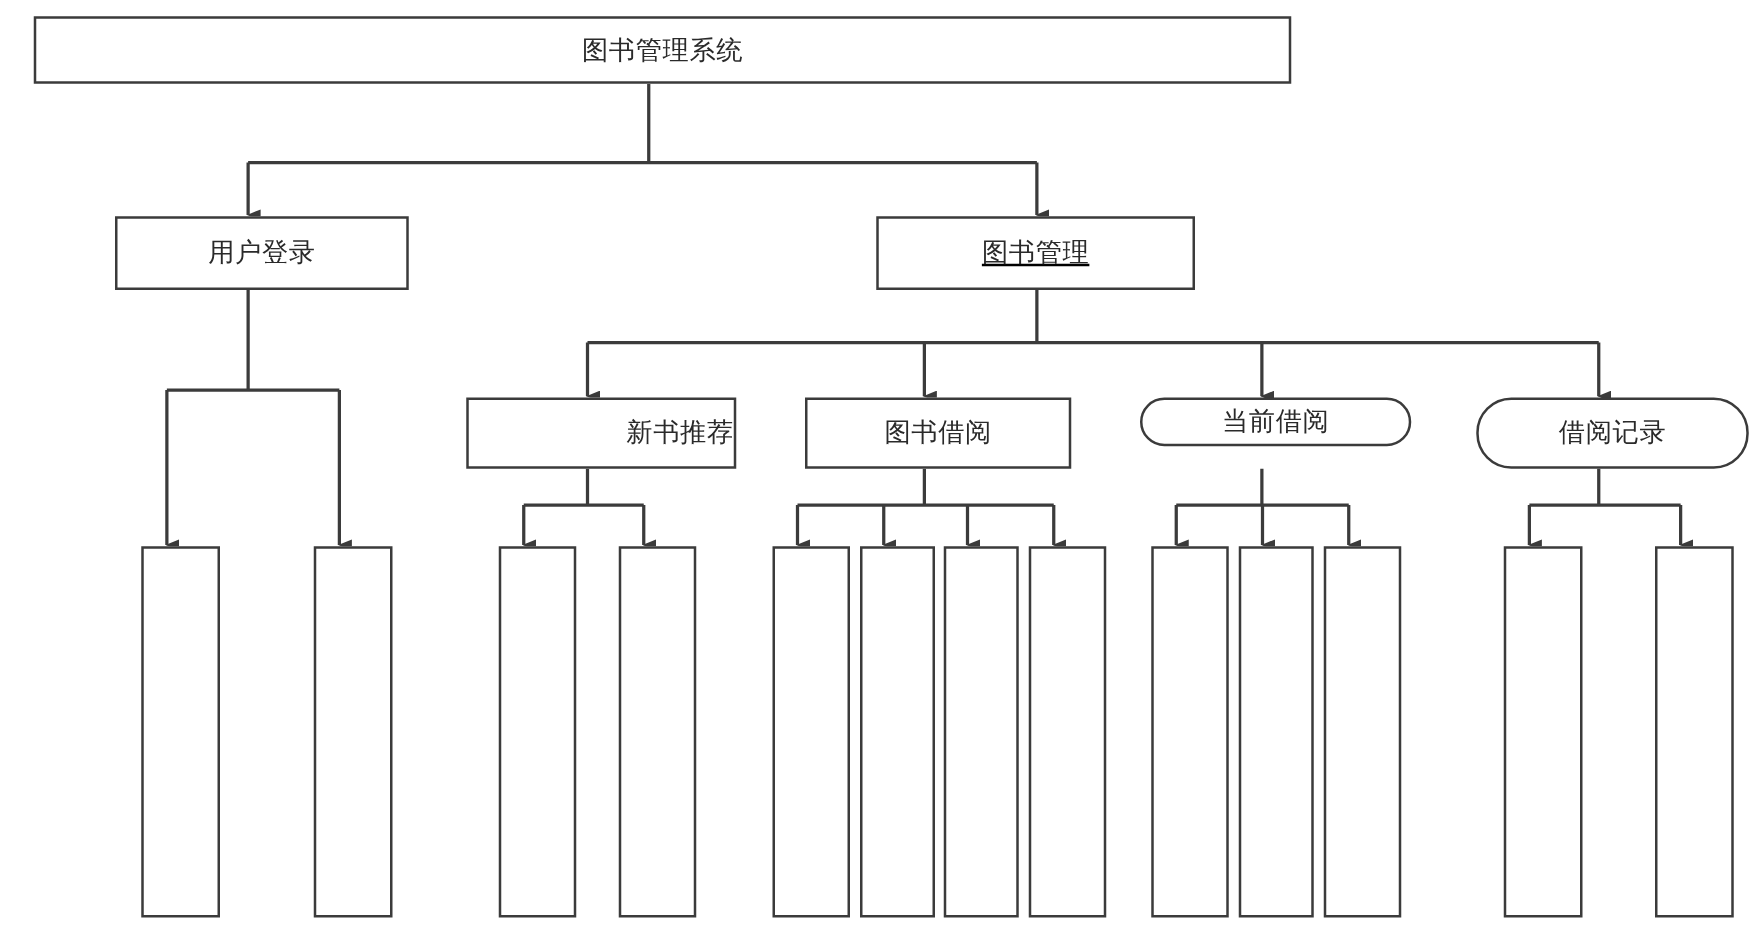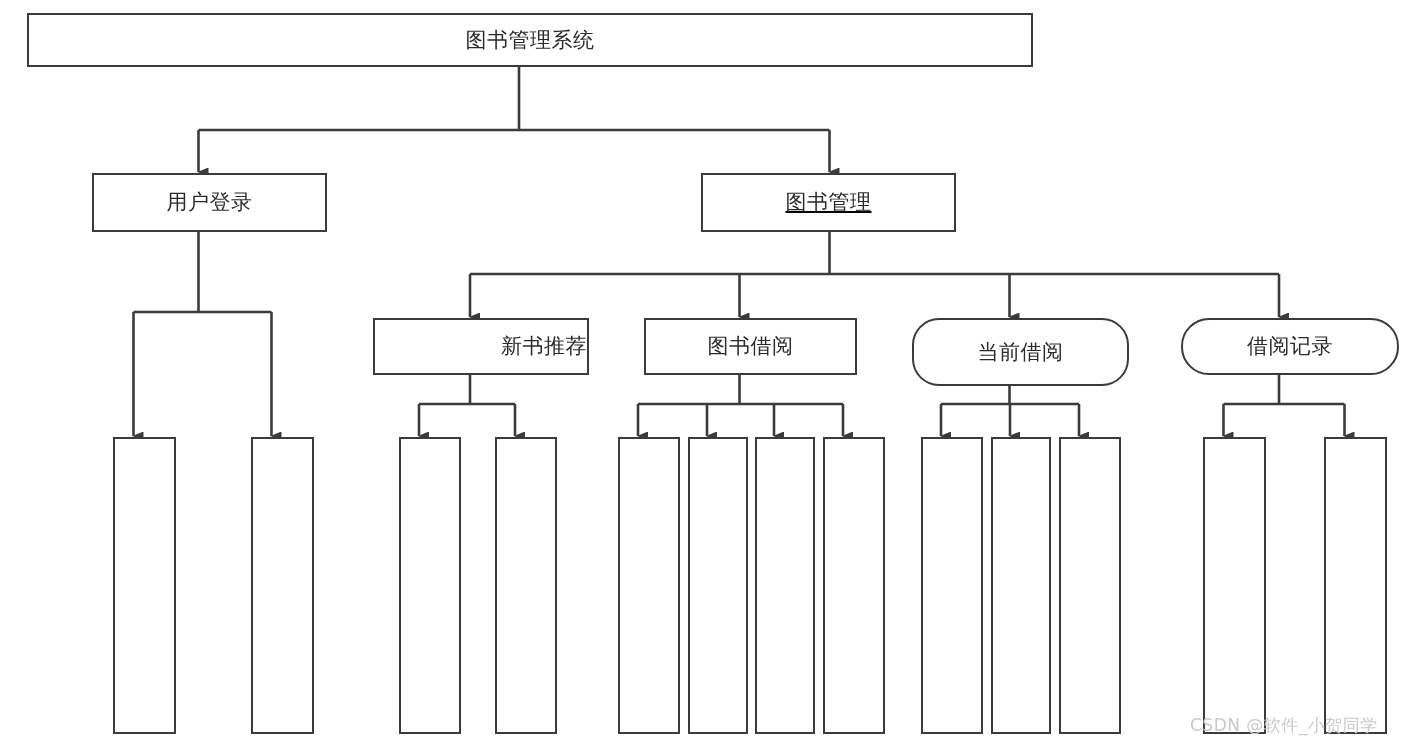"当前借阅" div.node-box { height: 68px -> 39px }
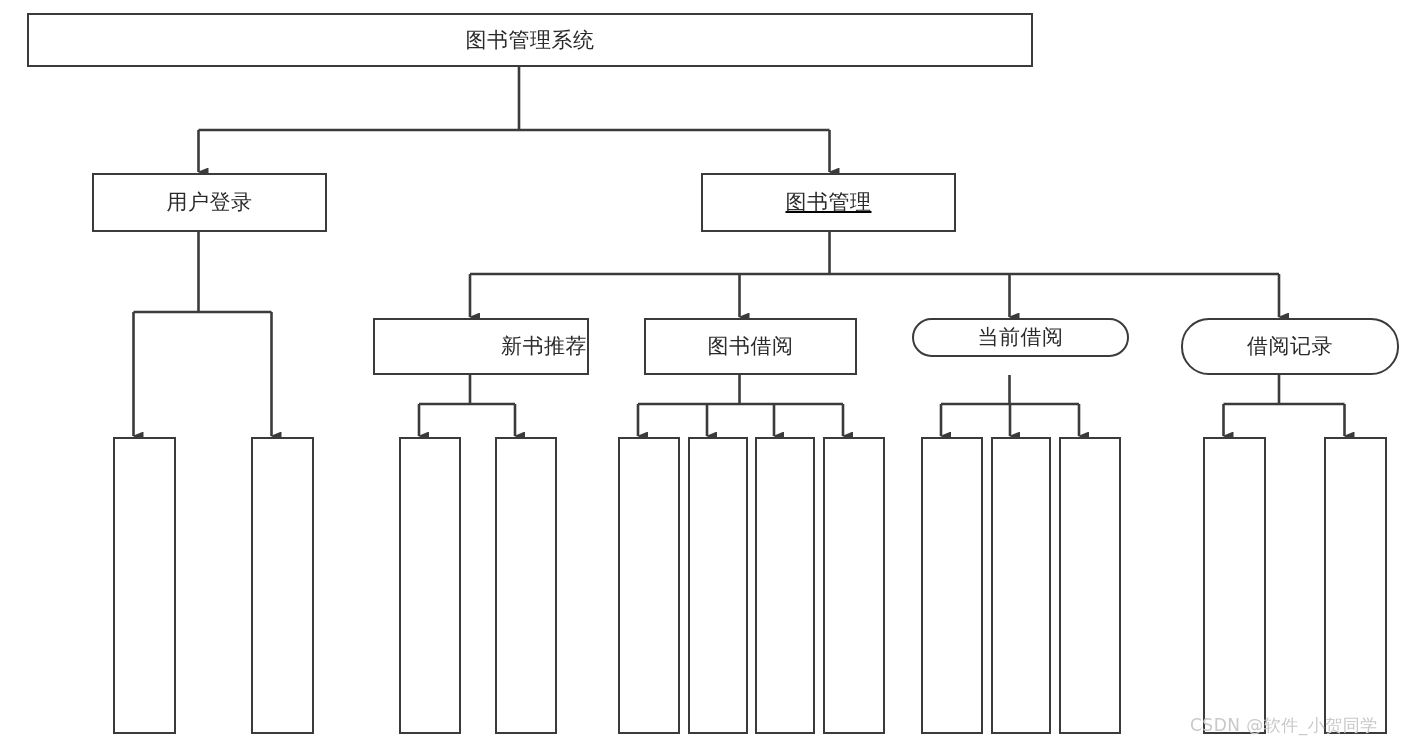"CSDN @软件_小贺同学" div.watermark { html: <div>CSDN @软件_小贺同学</div> -> none }
